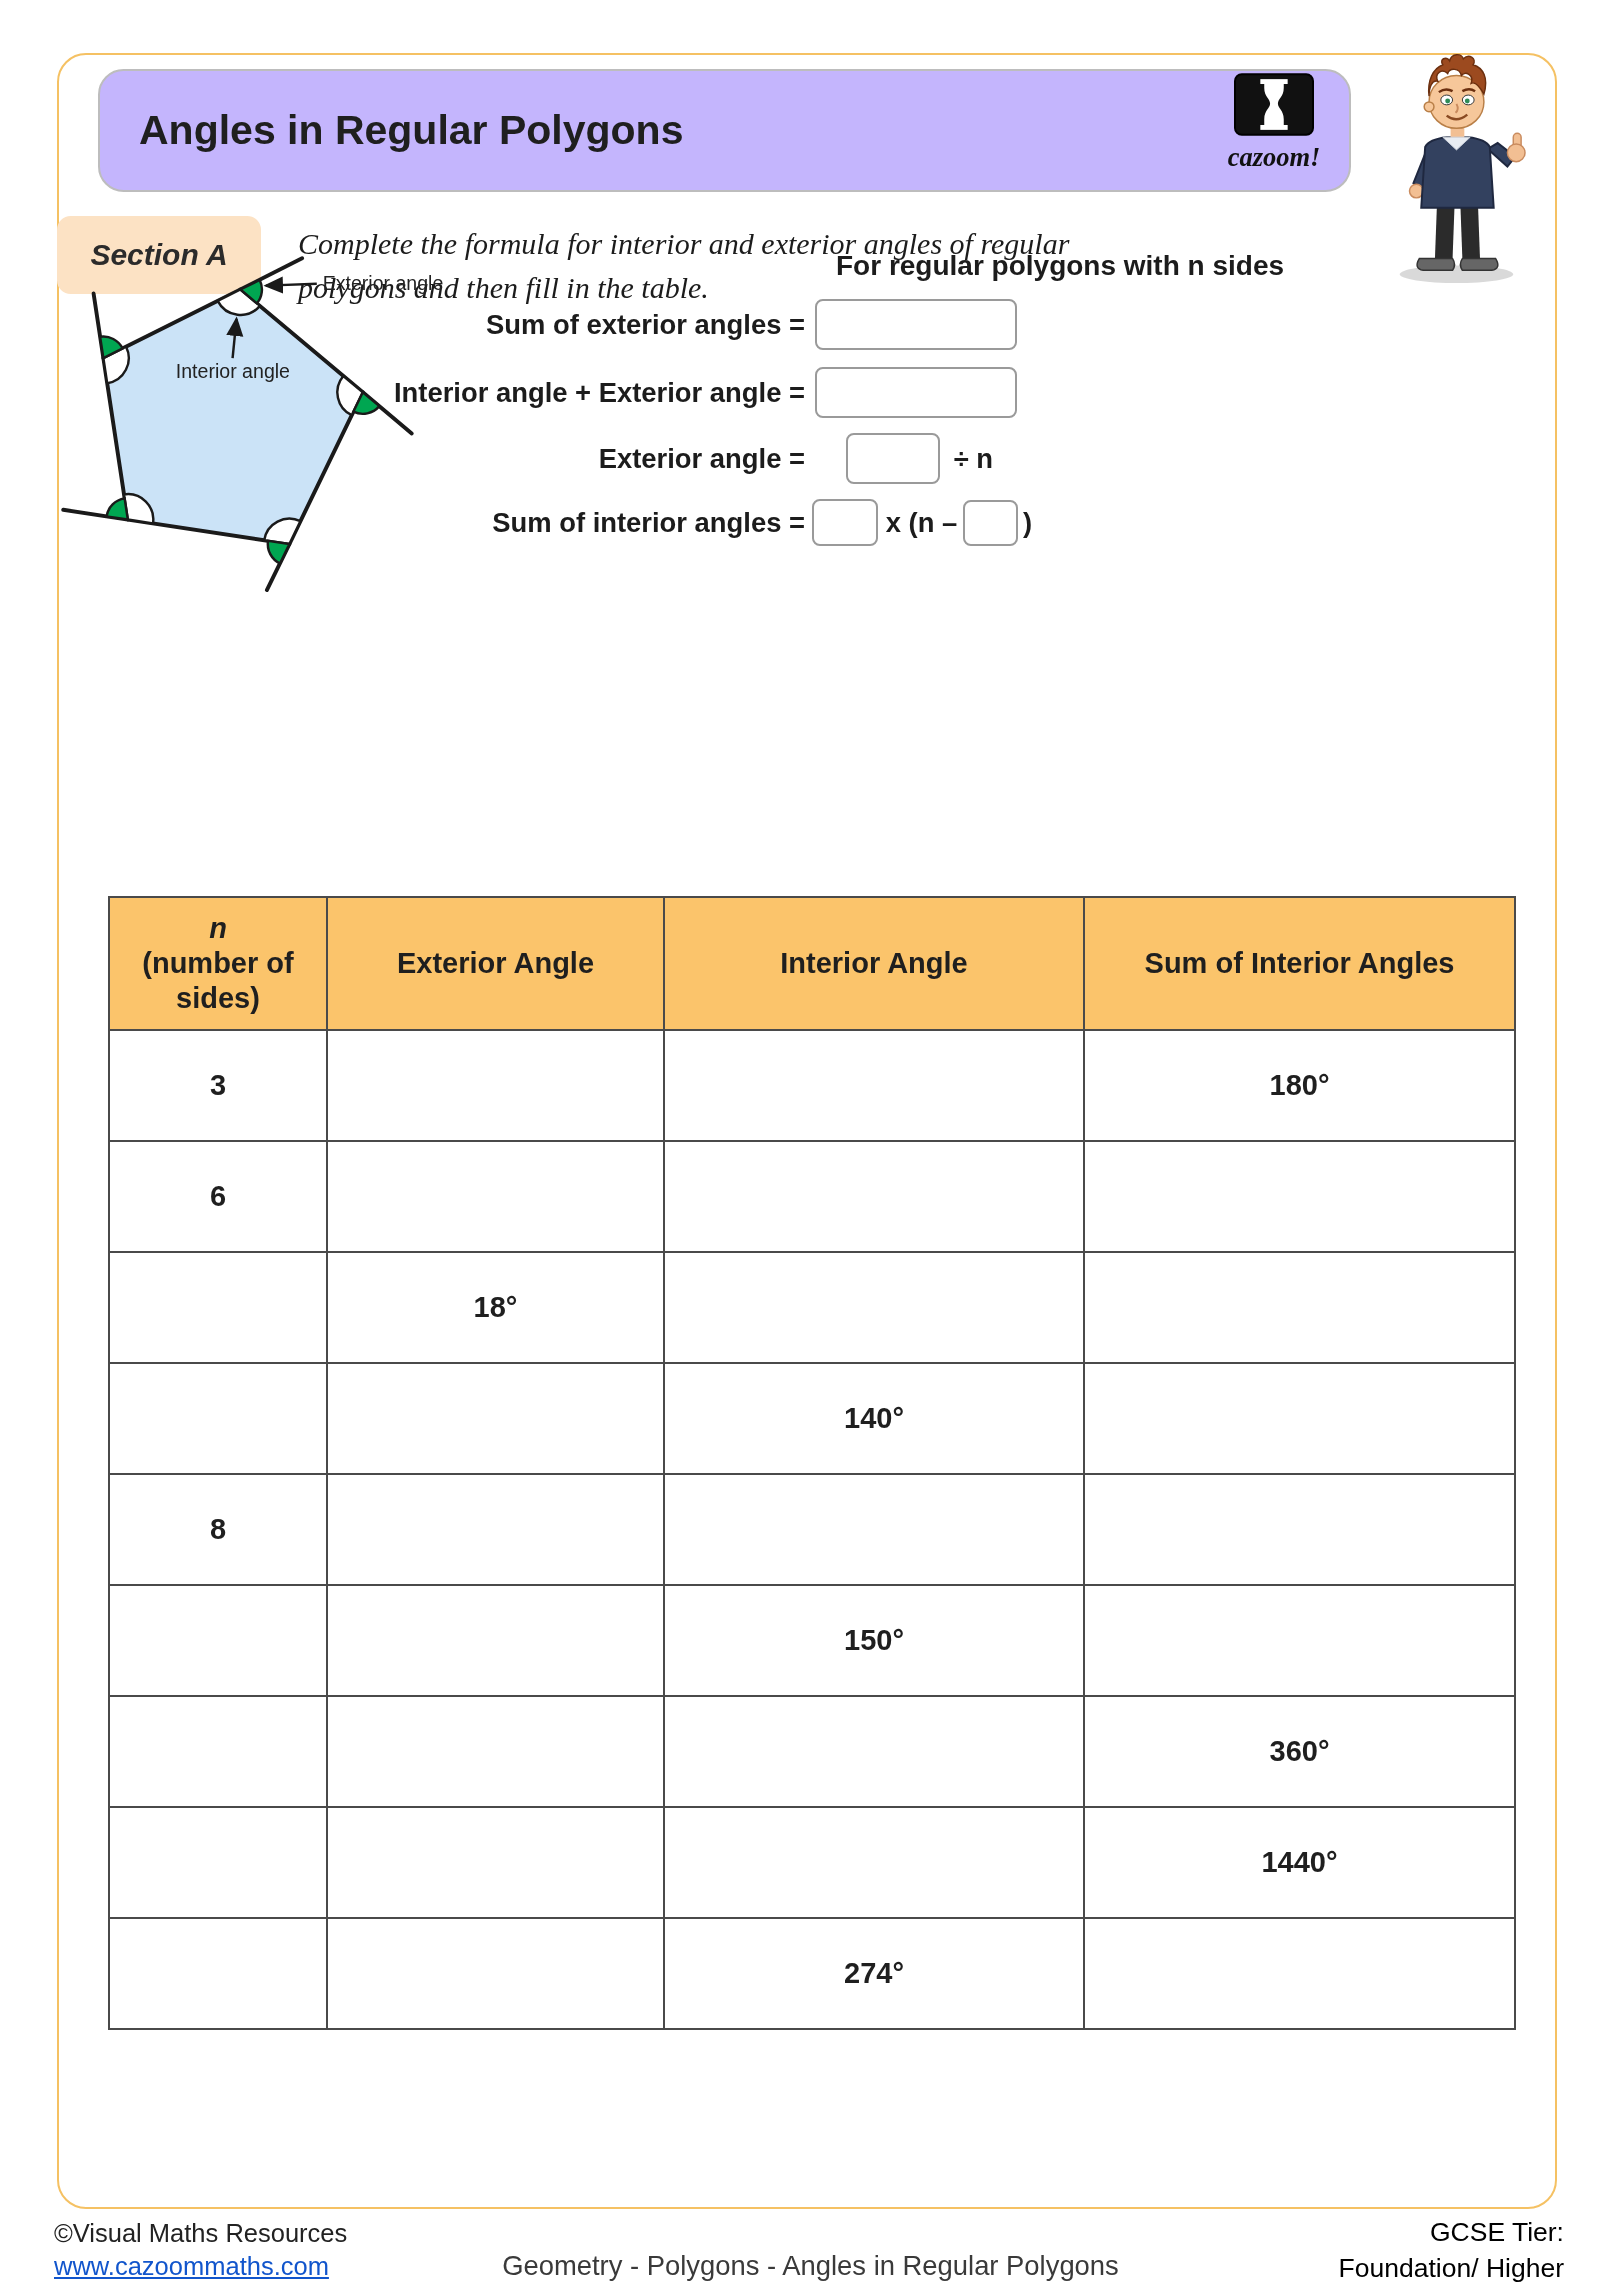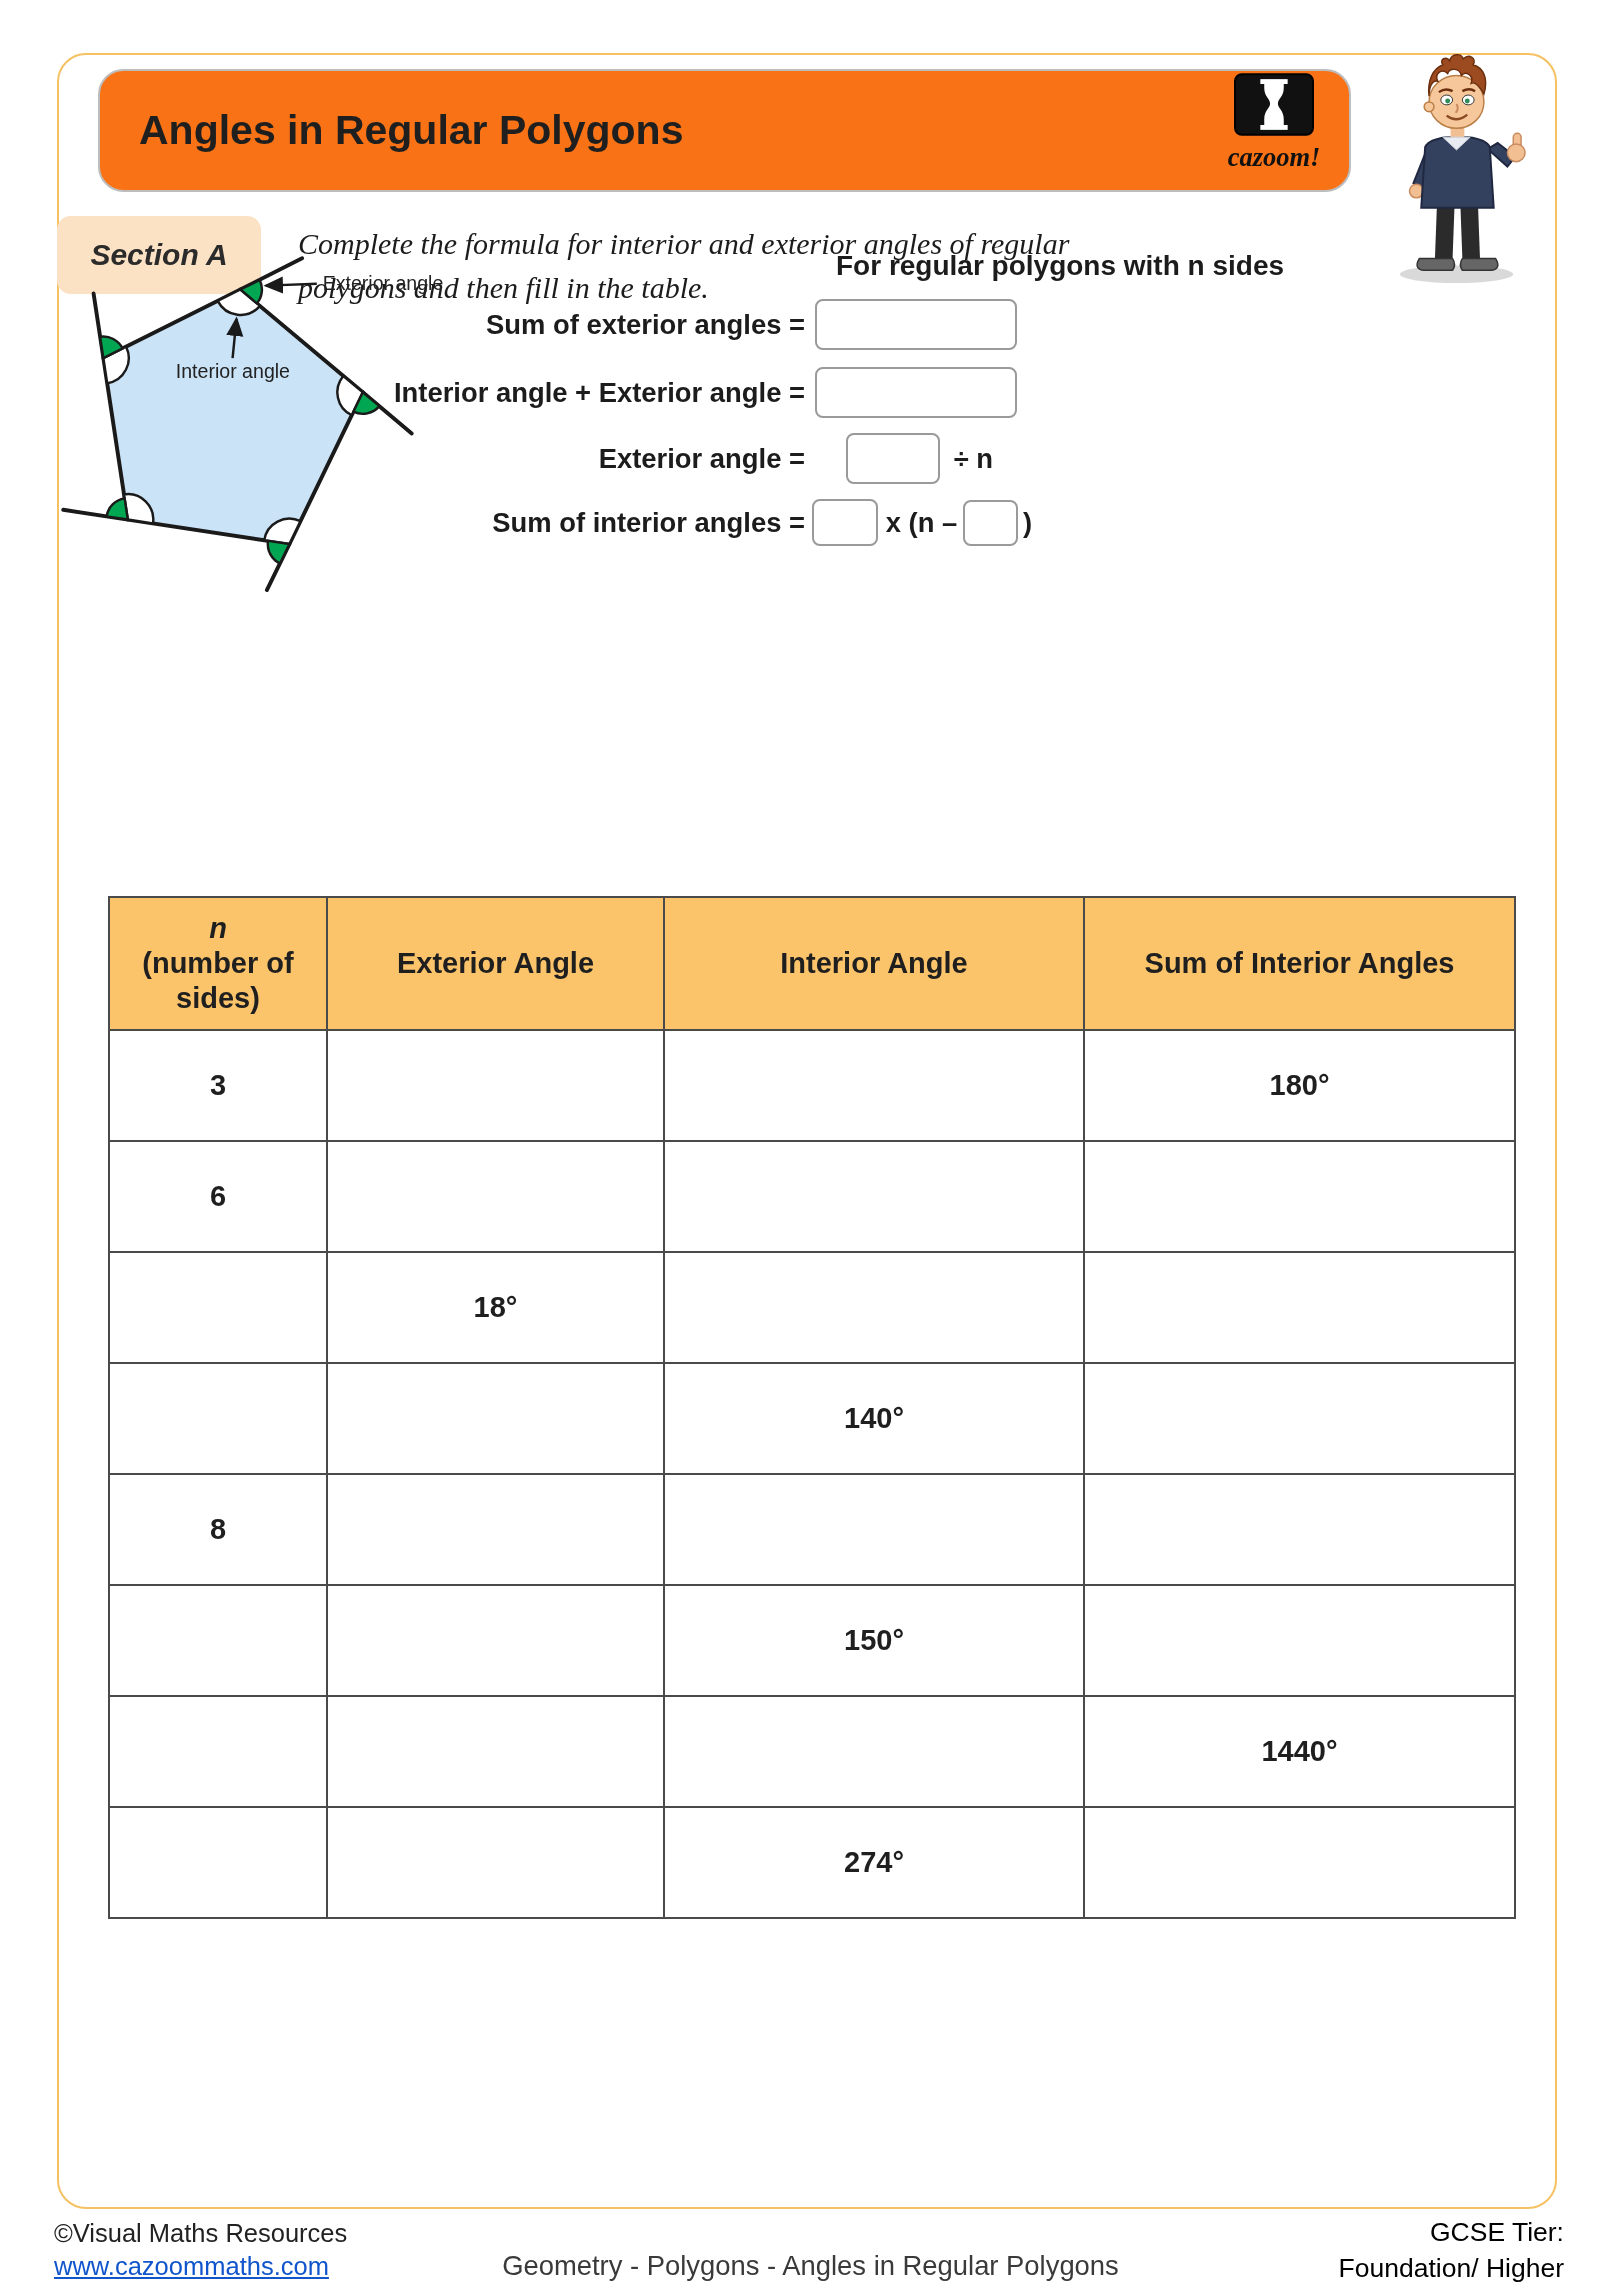"Angles in Regular Polygons" .title-box { background: #f97316 -> #c4b5fd }
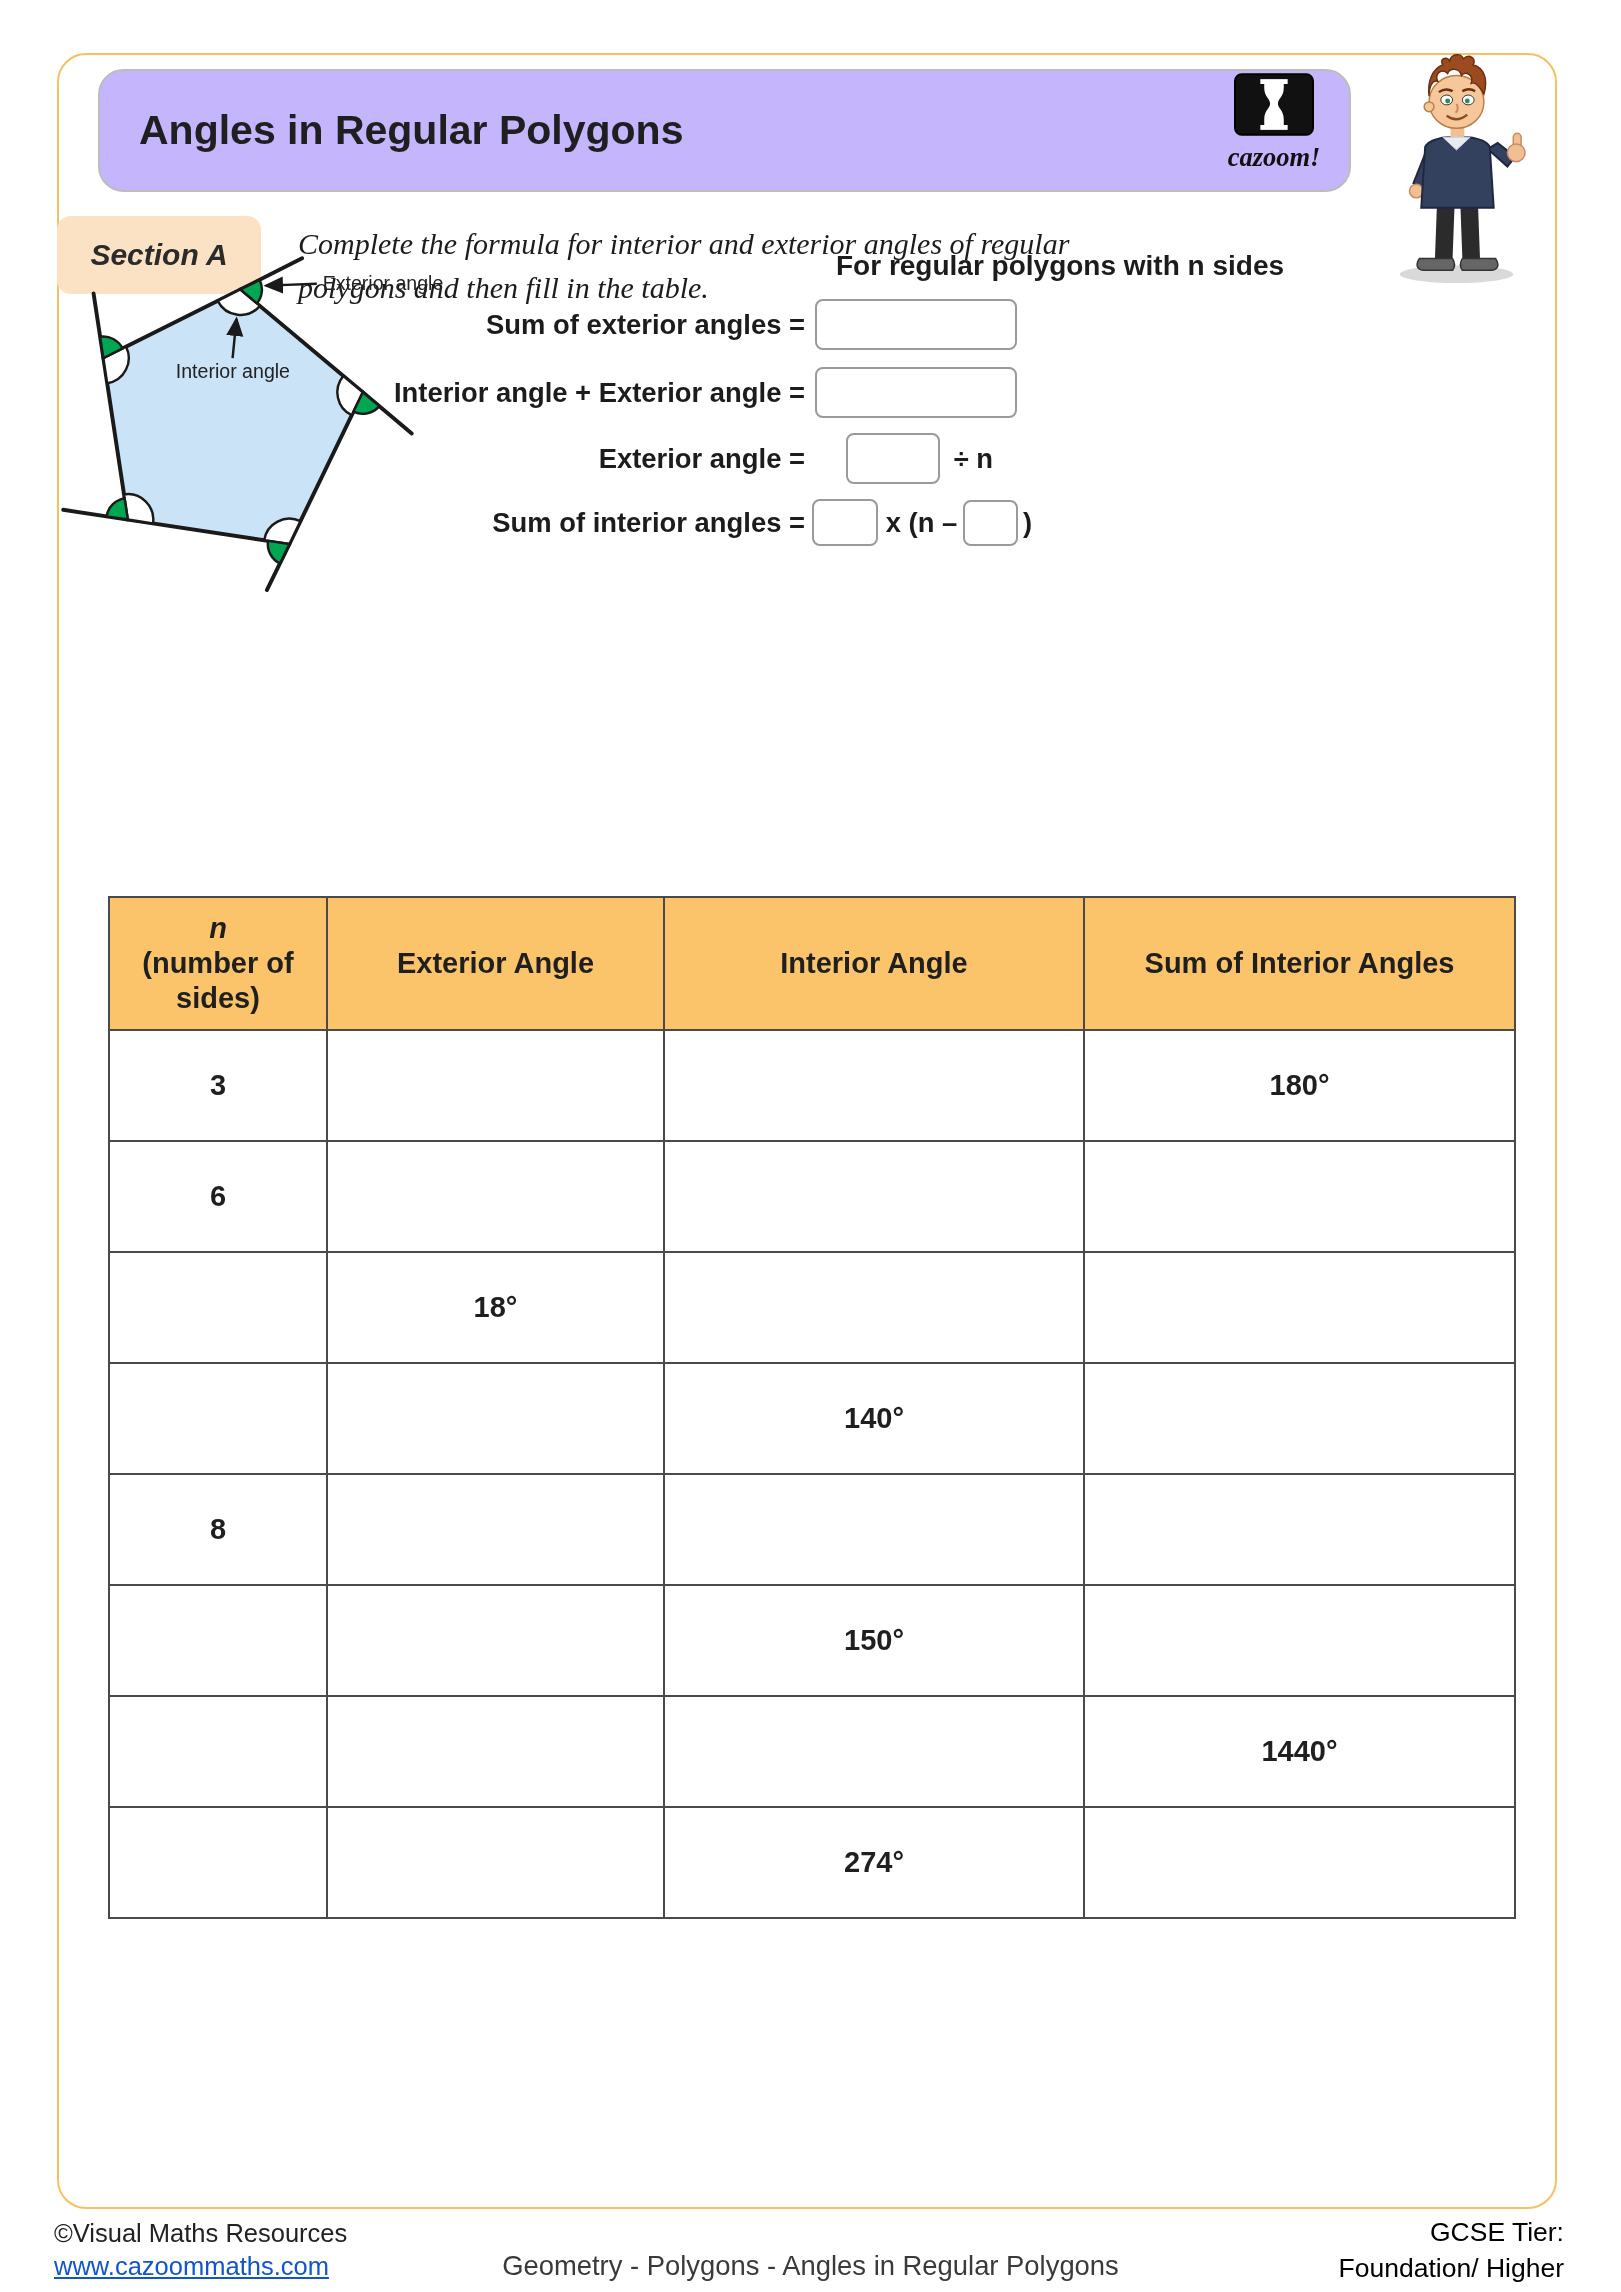"360°" tr { html: none -> <tr> <td></td> <td></td> <td></td> <td>360°</td> </tr> }
